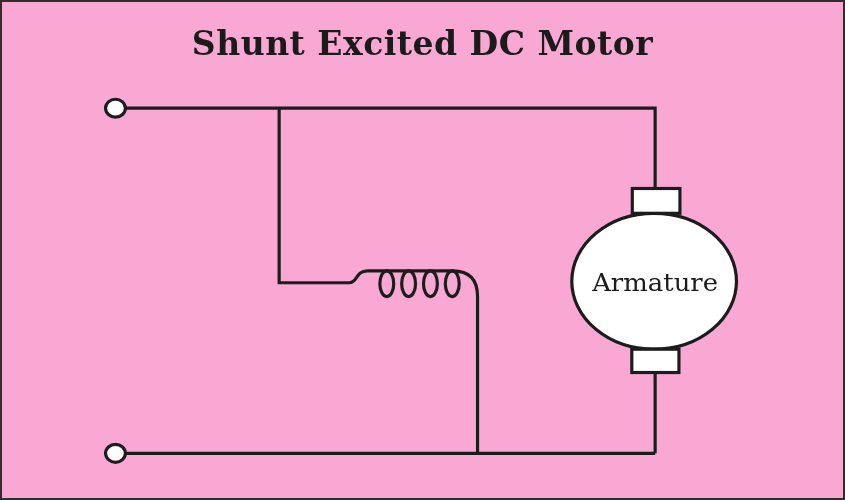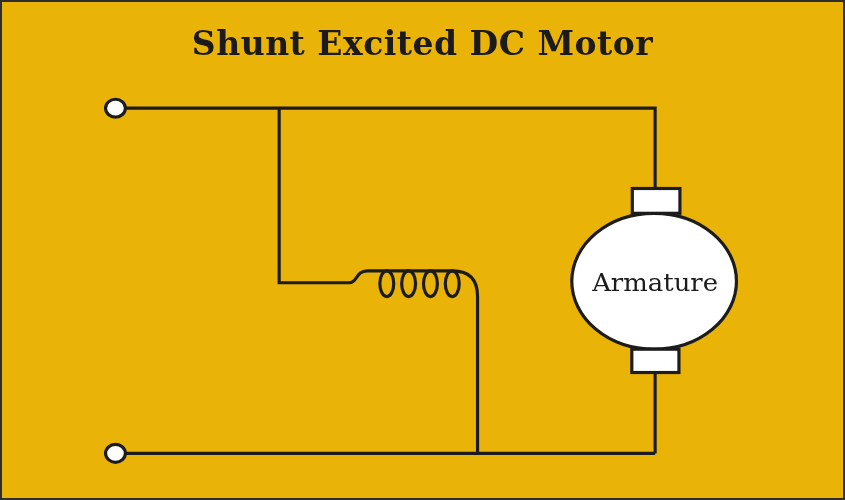"Shunt Excited DC Motor" .page { background: #eab308 -> #f9a8d4 }
